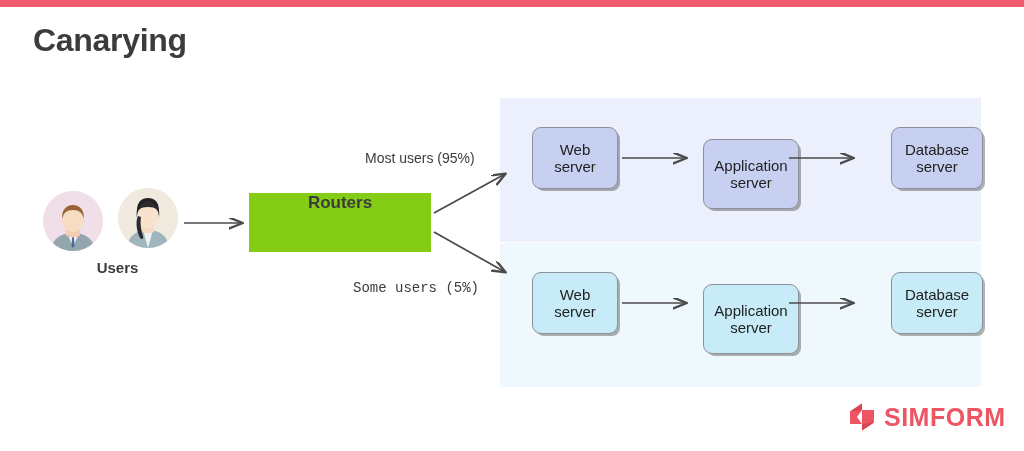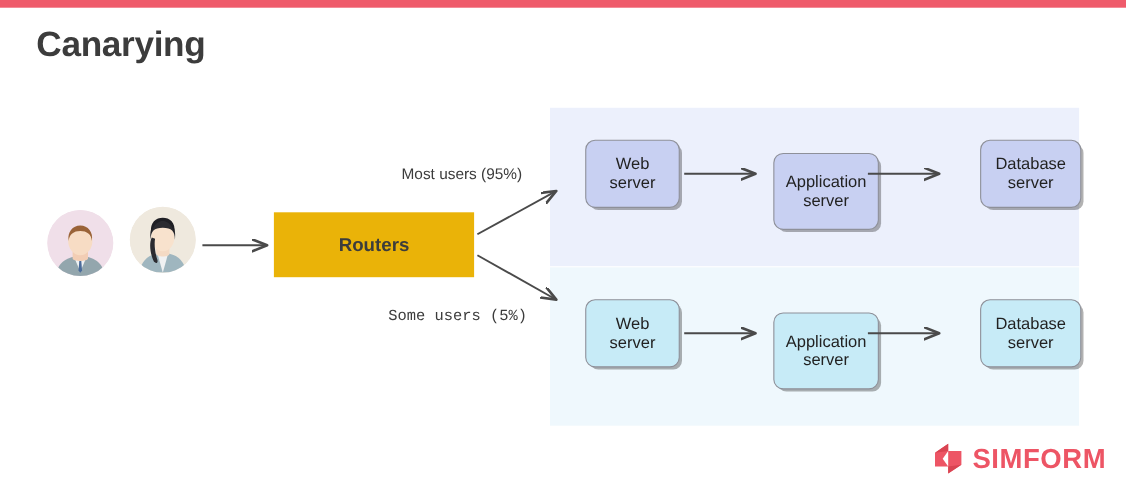"Routers" .routers-box { align-items: center -> none; background: #eab308 -> #84cc16 }
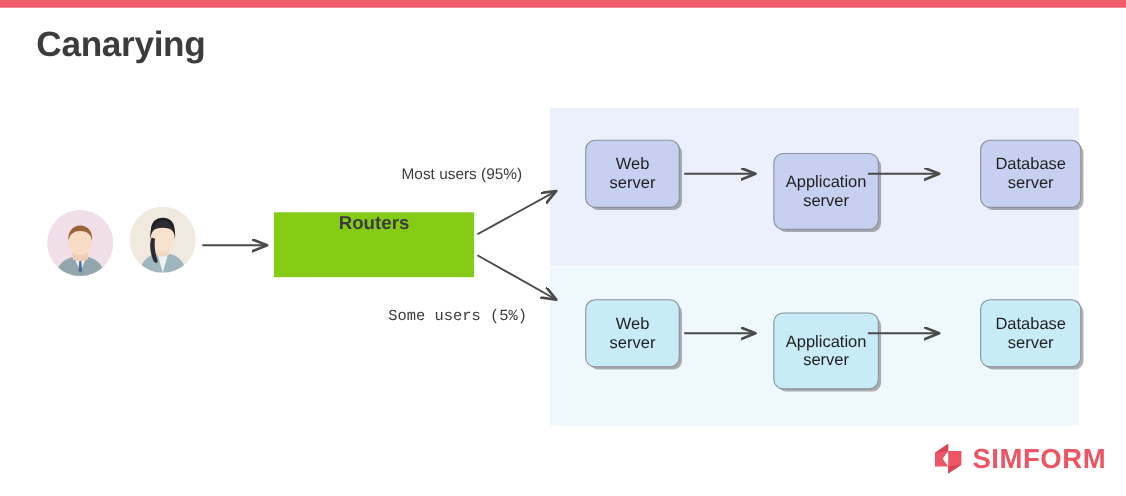"Users" div.users-label { html: none -> <div>Users</div> }
